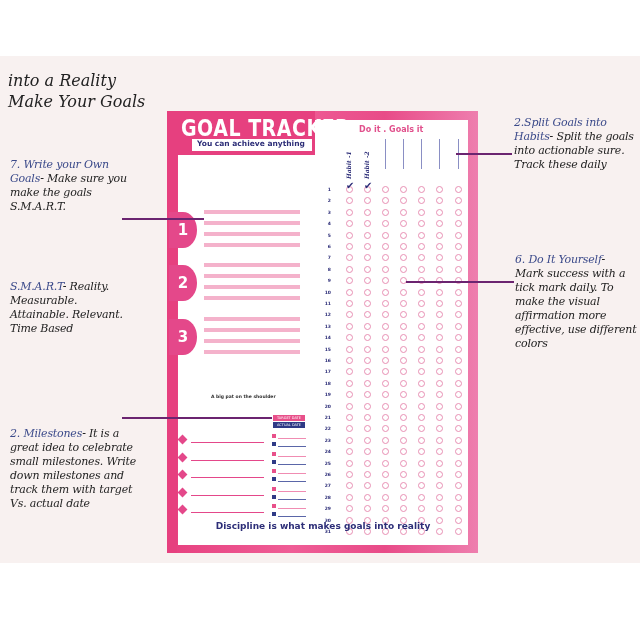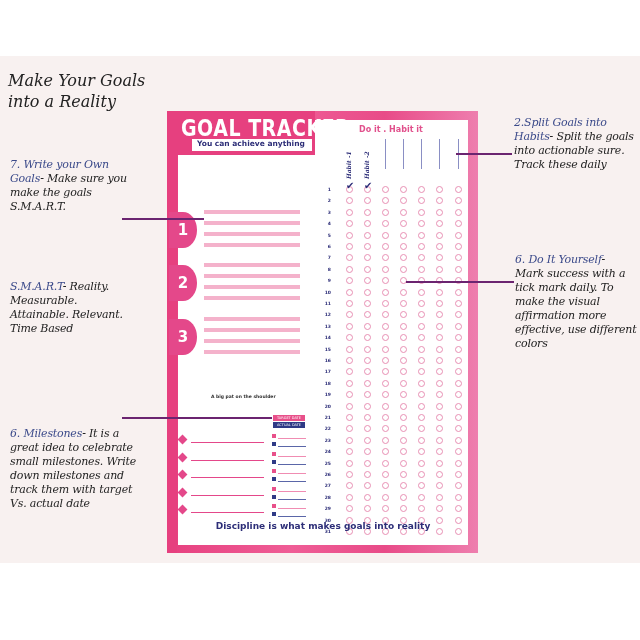"Make Your Goals" div { order: before "into a Reality" -> after "into a Reality" }
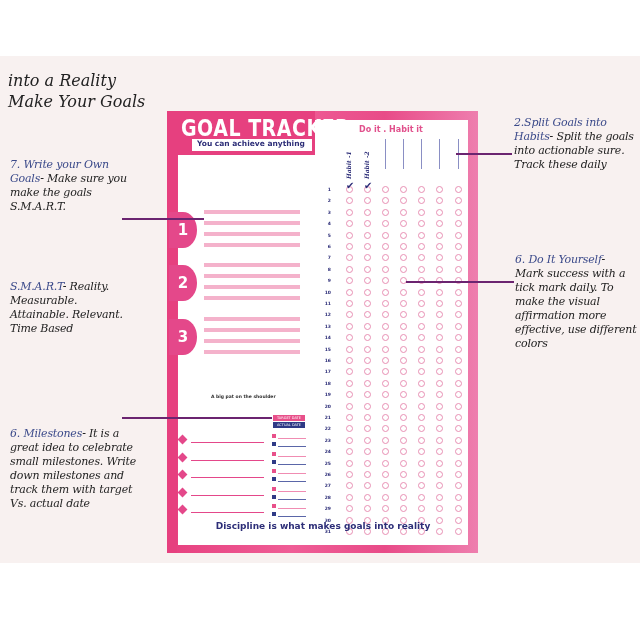"Do it . Habit it" div.do-it { text: Habit -> Goals }
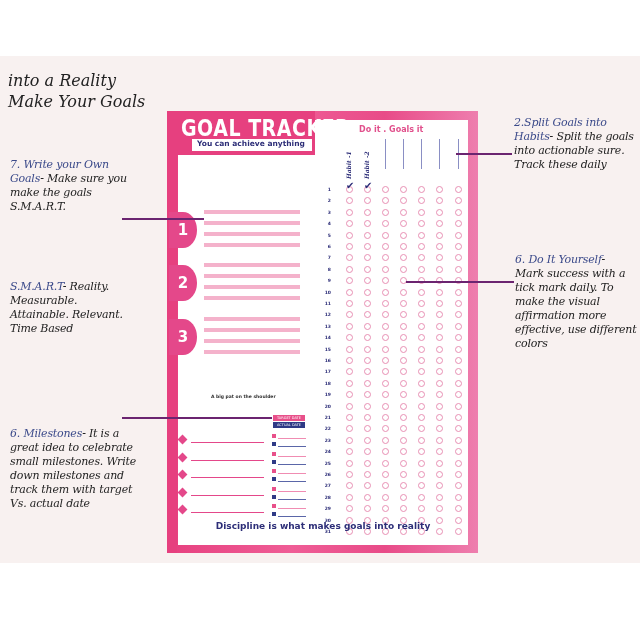"6. Milestones" span.hl { text: 6 -> 2 }
